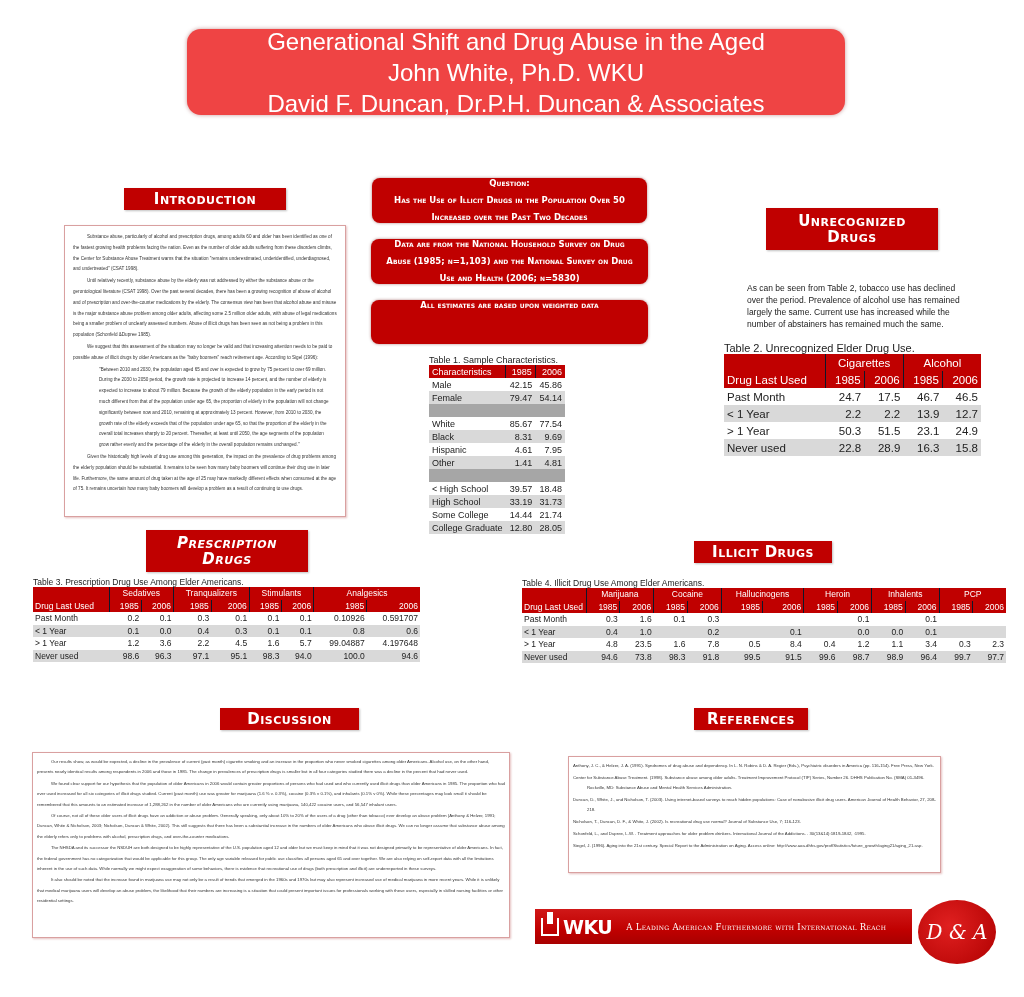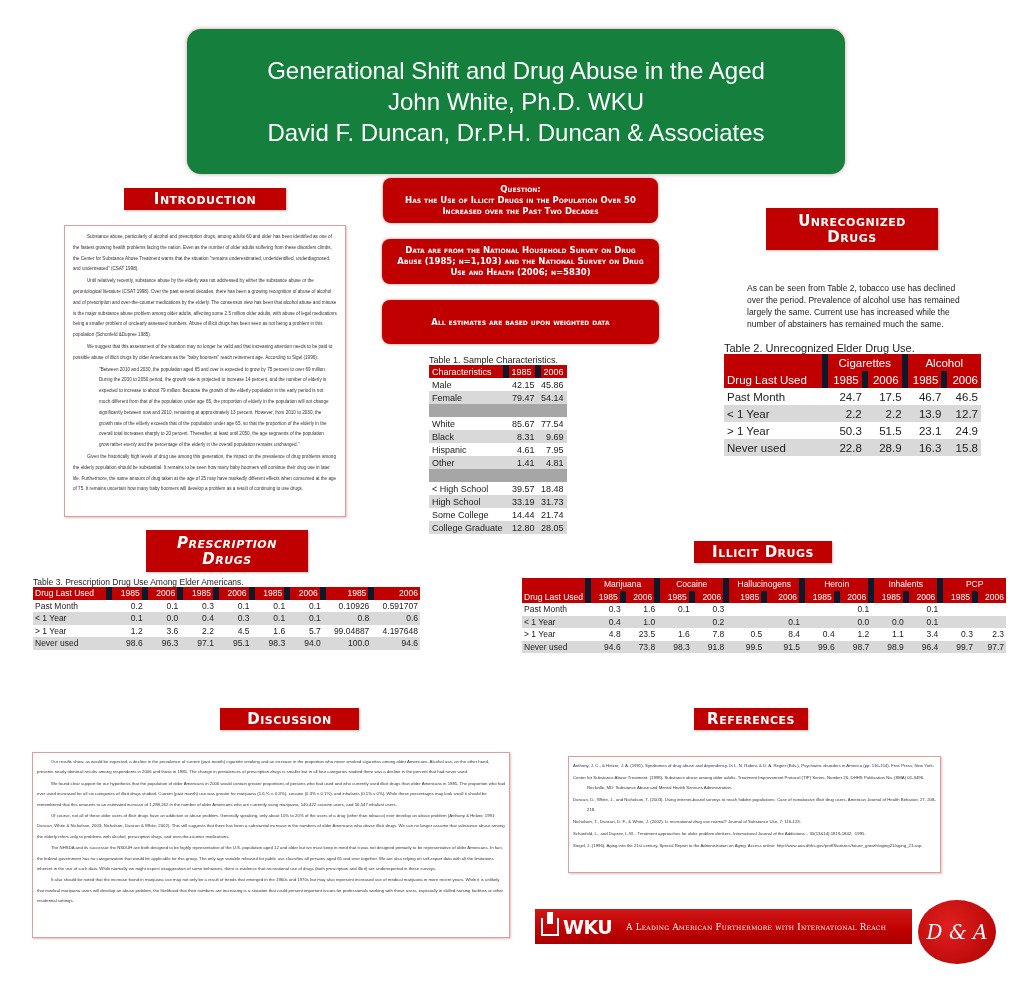"Generational Shift and Drug Abuse" .title-banner { background: #15803d -> #ef4444; height: 145px -> 86px }
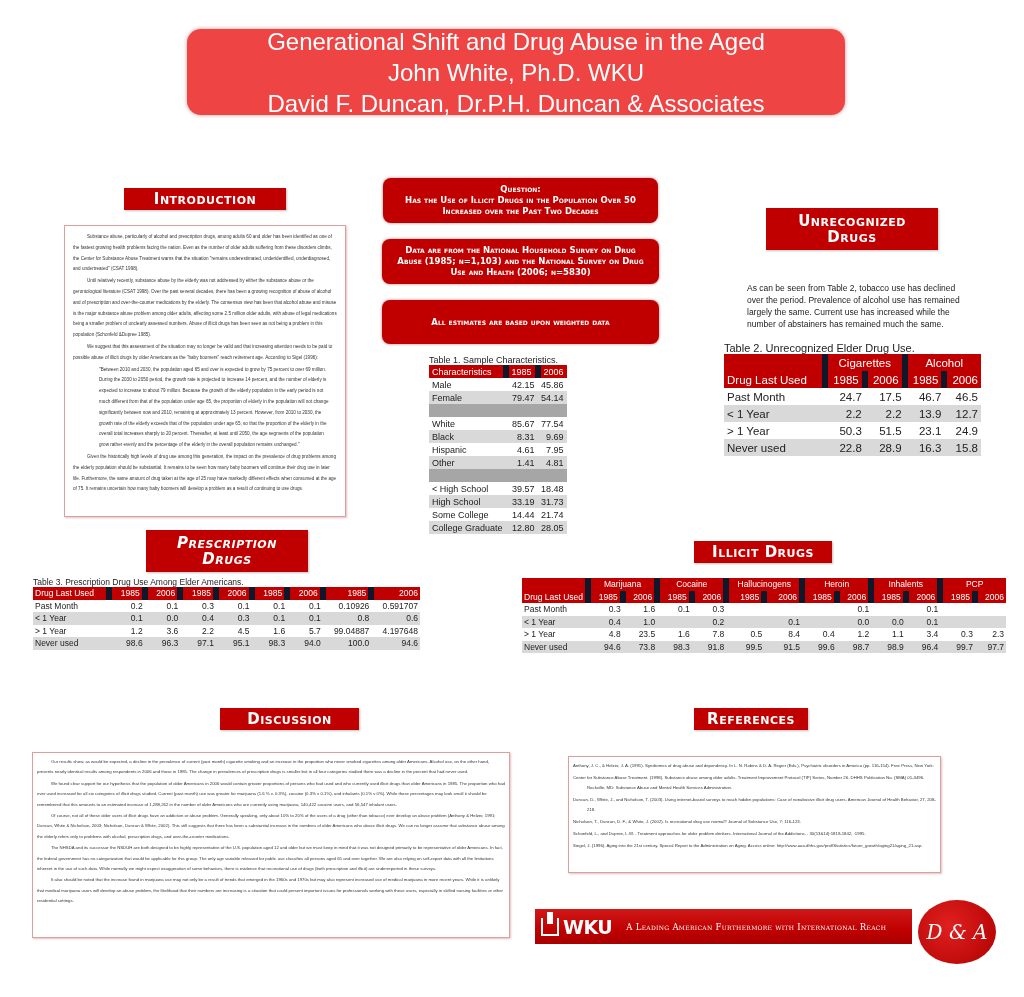"Question:" .qbox { justify-content: center -> space-between; margin-left: 11px -> none }
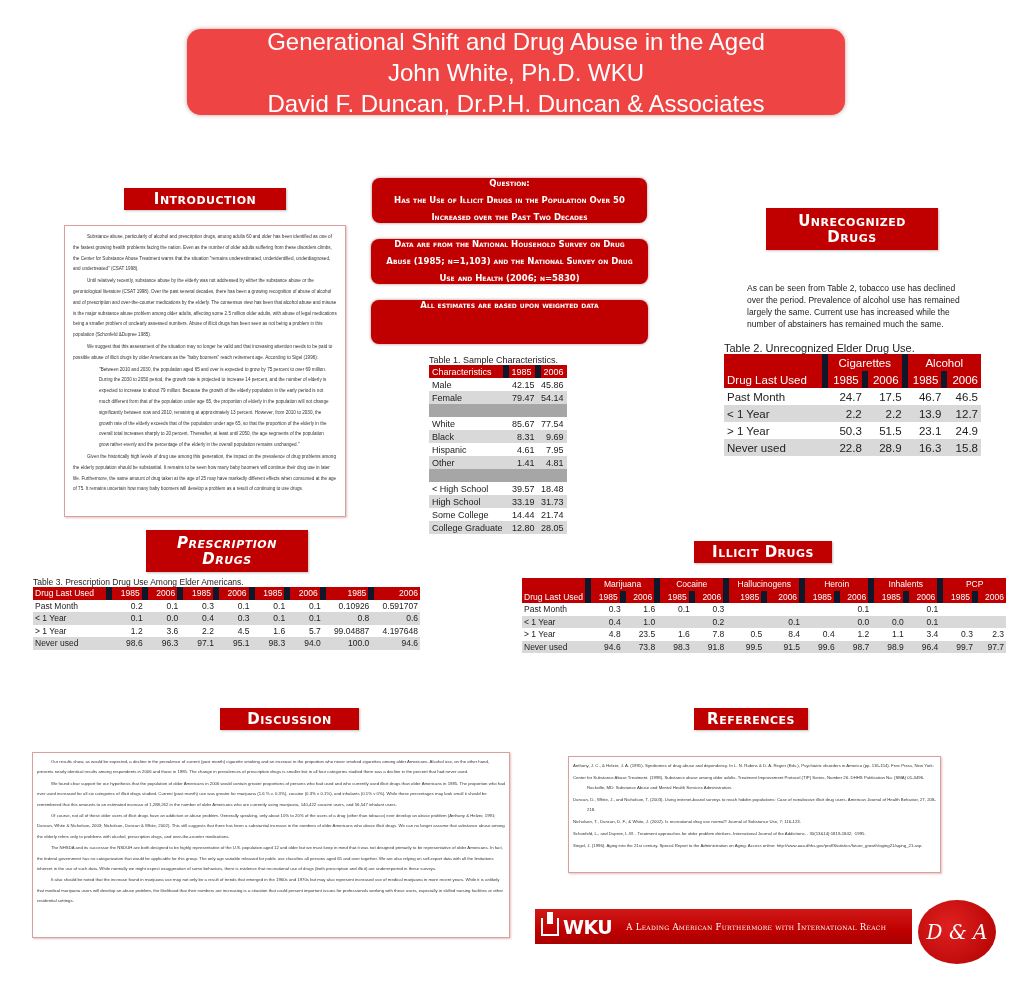"Cigarettes" .hdr-sep { border-right: 6px solid #0f172a -> 1px solid #0f172a }
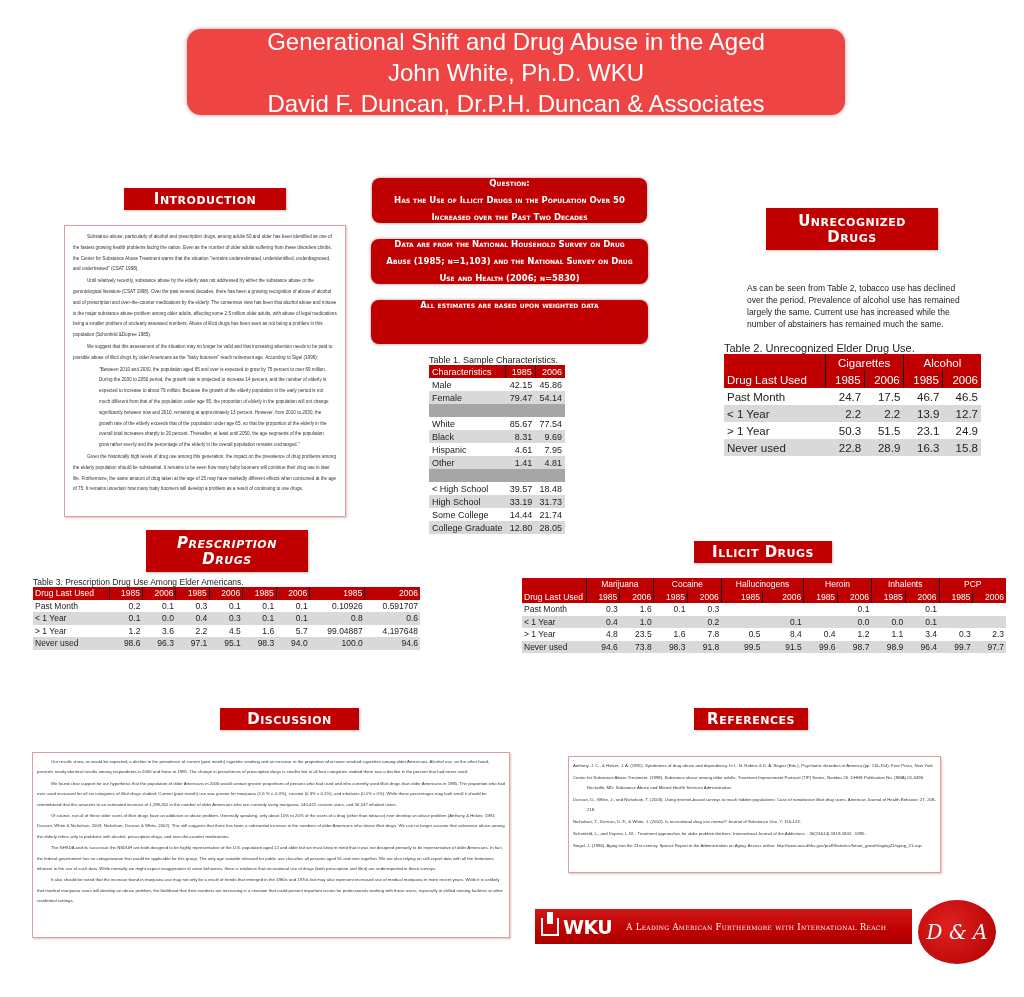"Table 4. Illicit Drug Use" div.caption { html: none -> <div>Table 4. Illicit Drug Use Among Elder Americans.</div> }
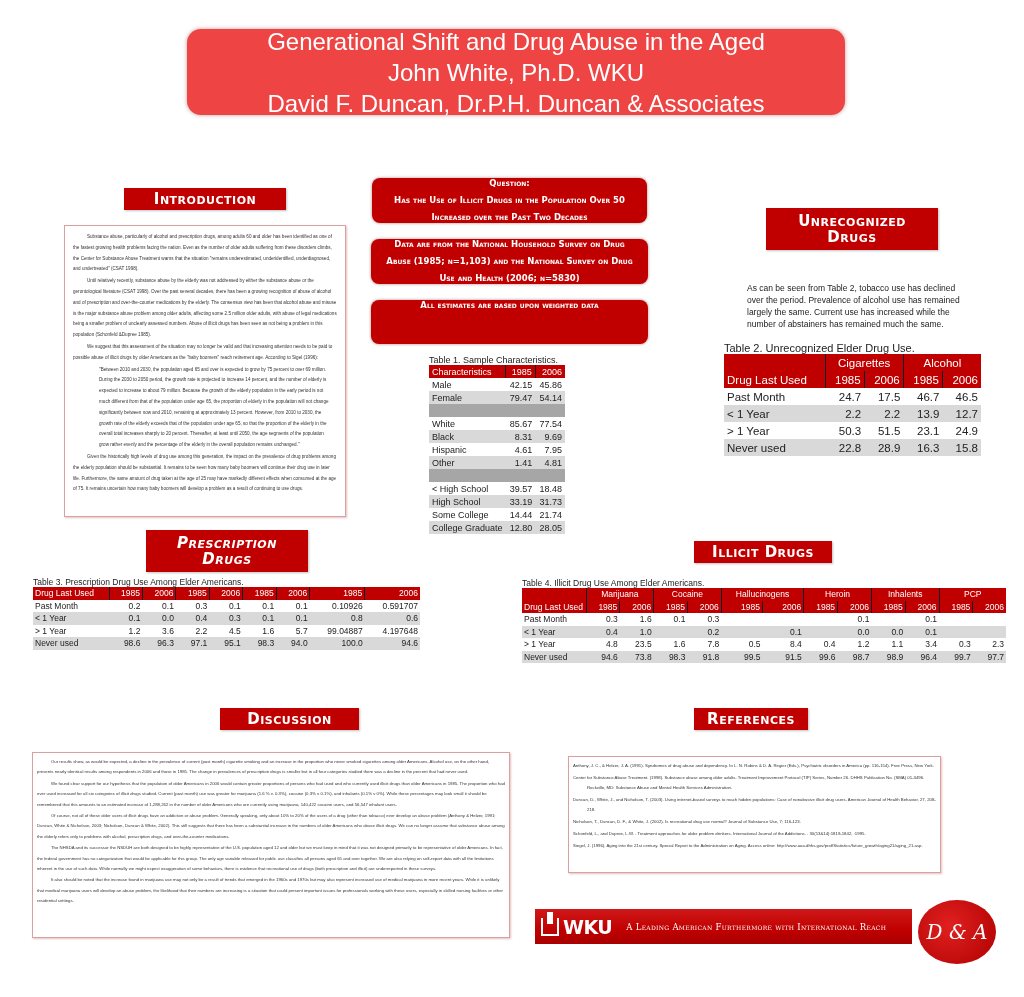"Sedatives" tr.t-head { html: none -> <tr> <th></th> <th>Sedatives</th> <th>Tranqualizers</th> <th>Stimulants</th> <th>Analgesics</th> </tr> }
